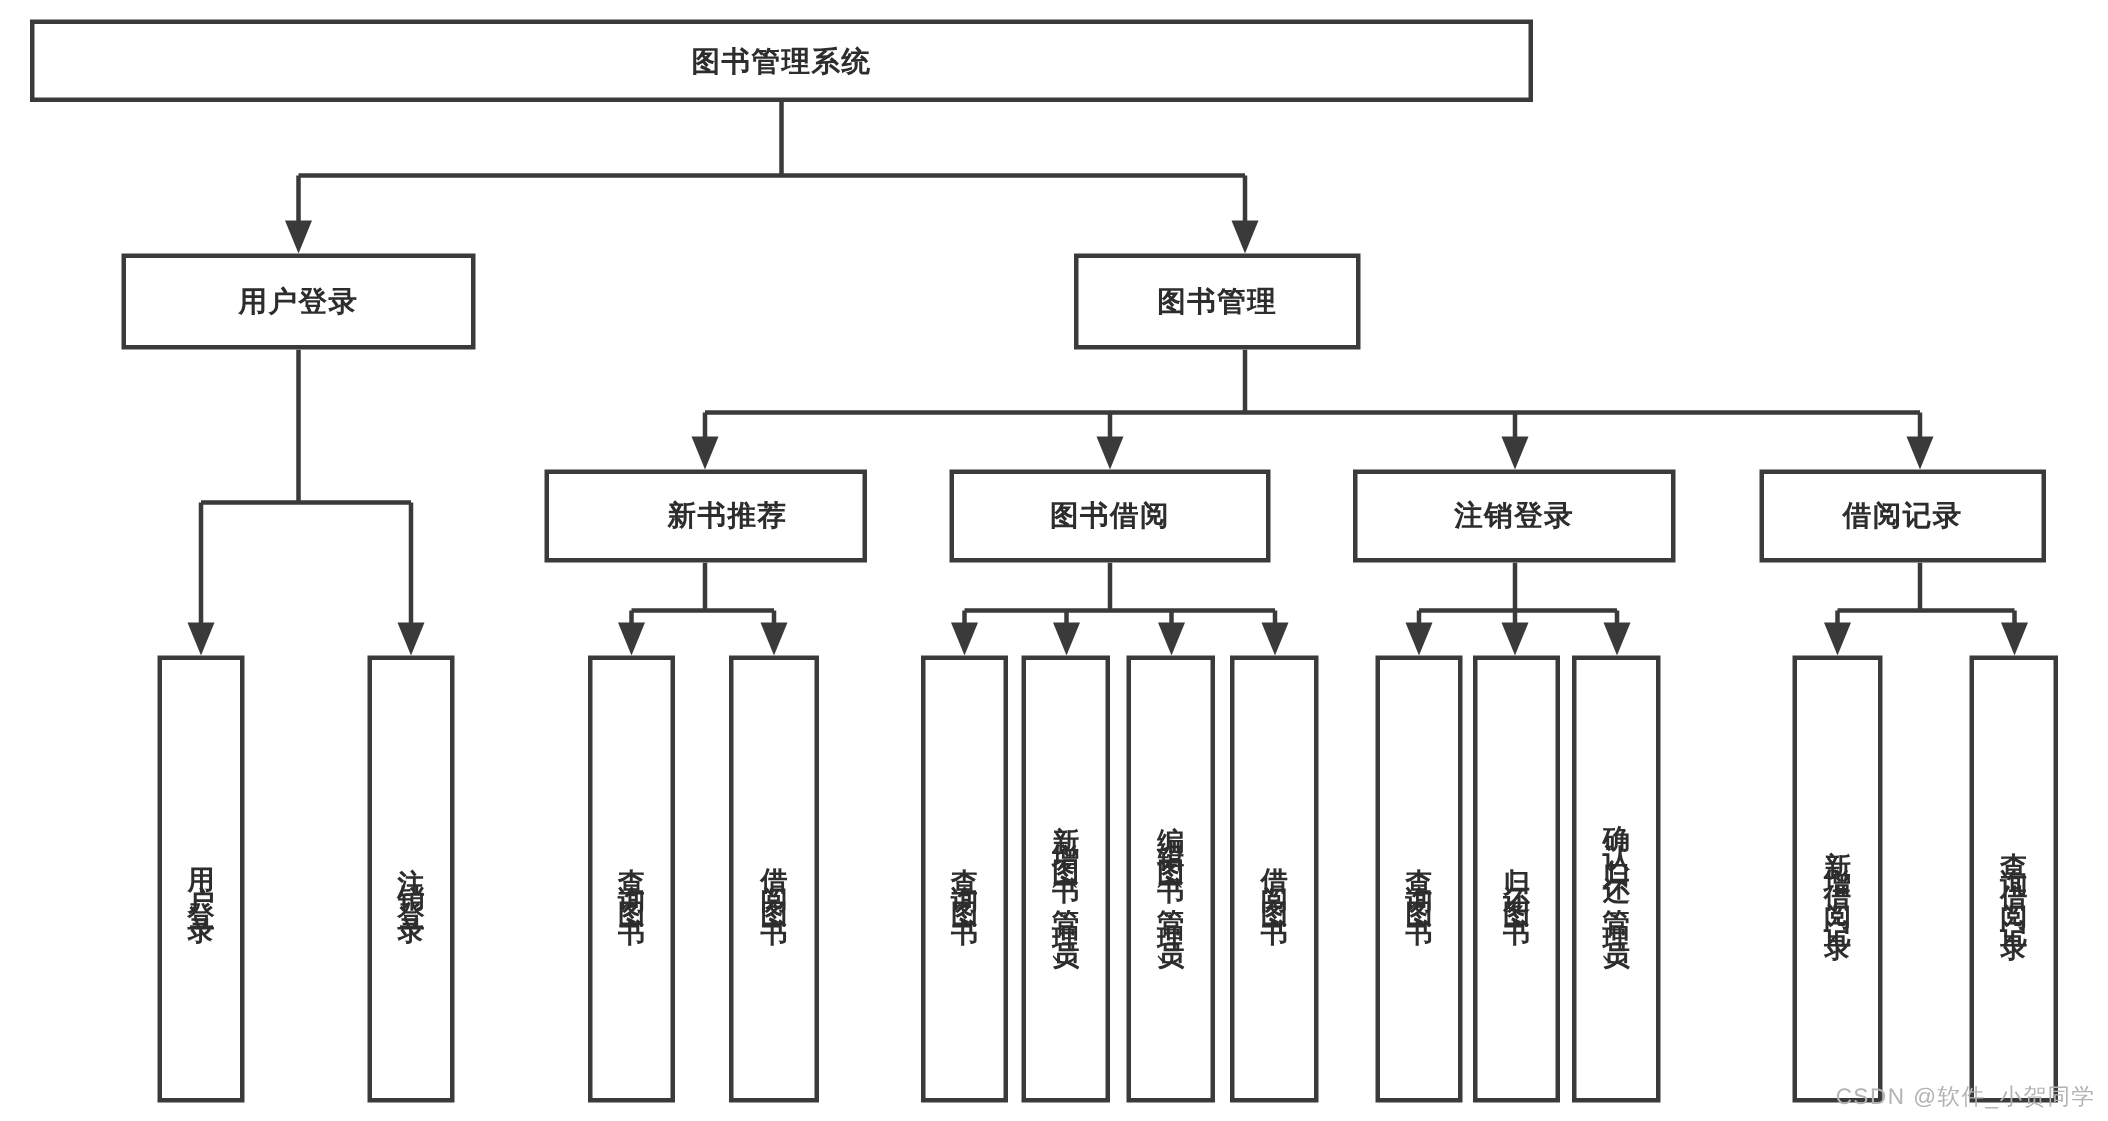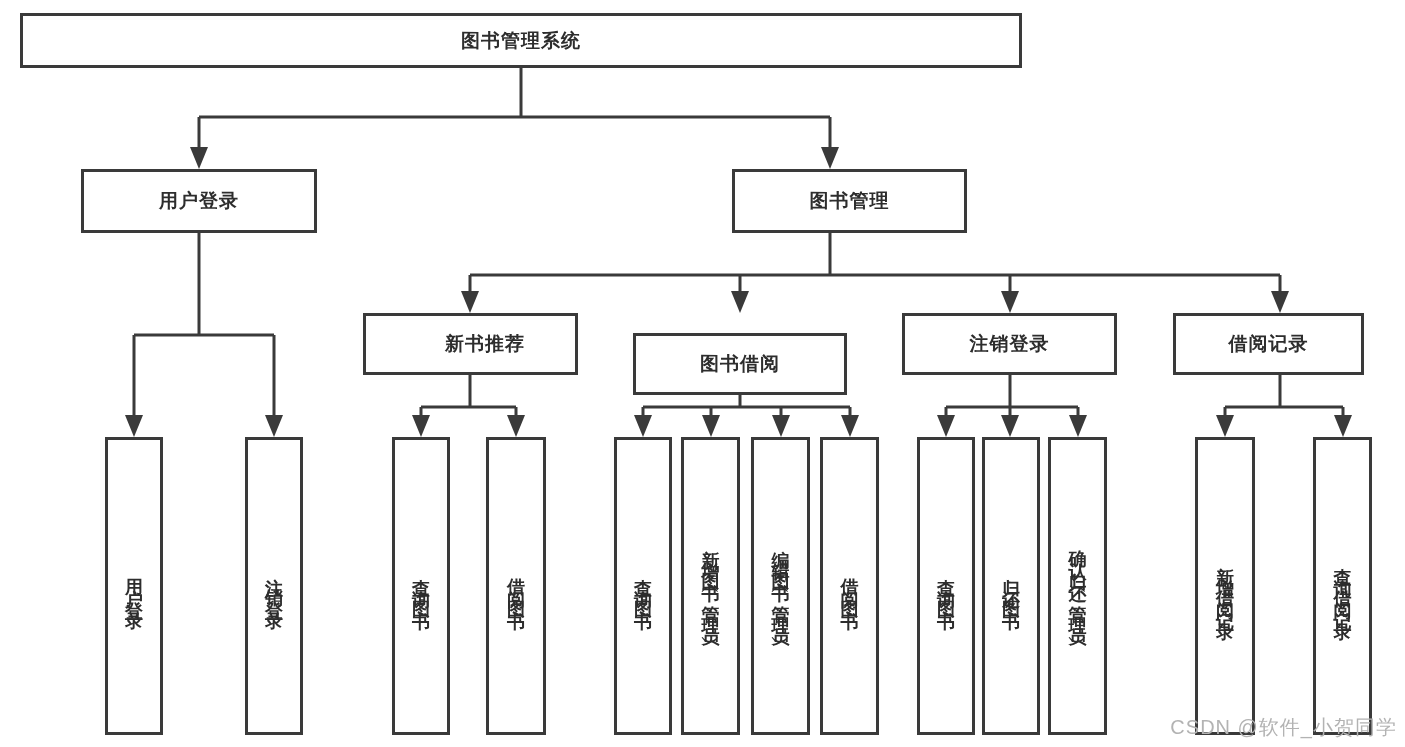"图书管理" .b-mgmt { left: 732px -> 716px; width: 235px -> 191px }
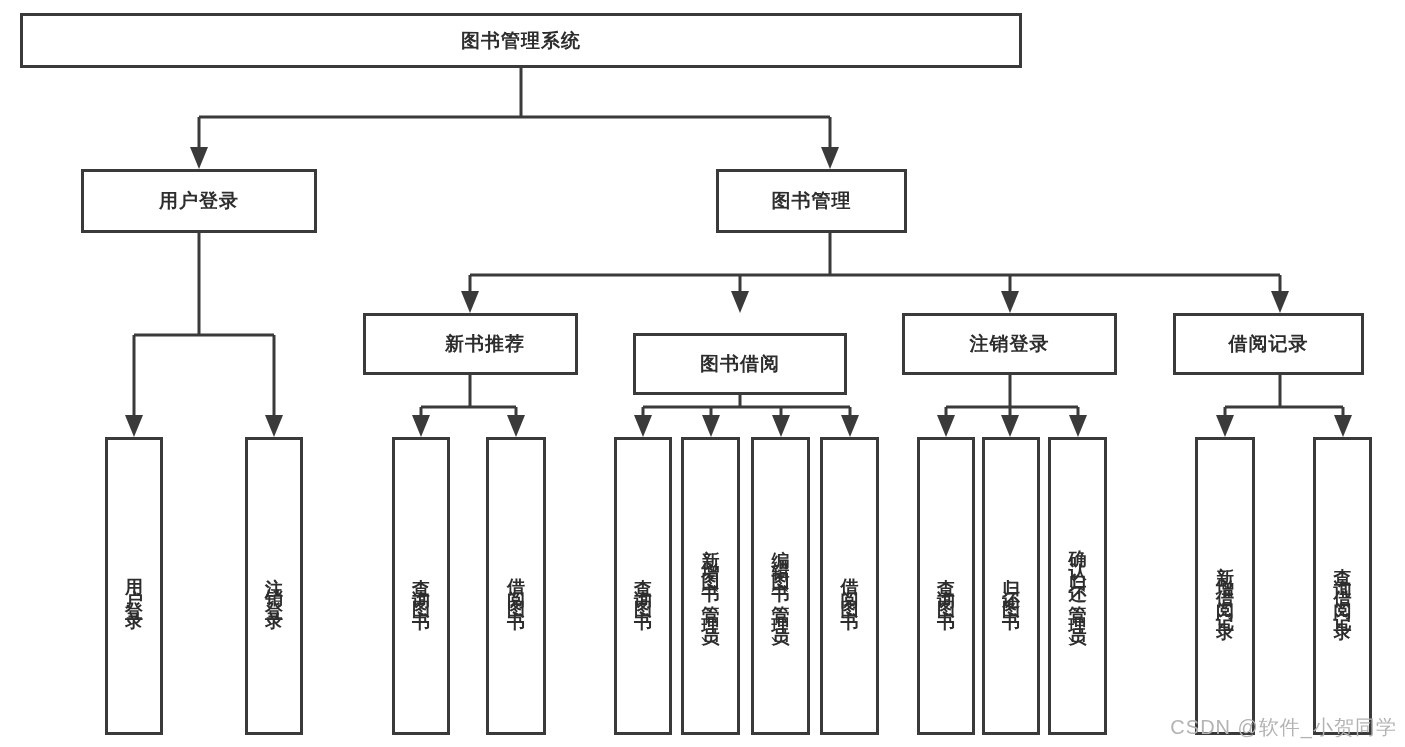"图书借阅" .b-borrow { margin-top: 20px -> none }
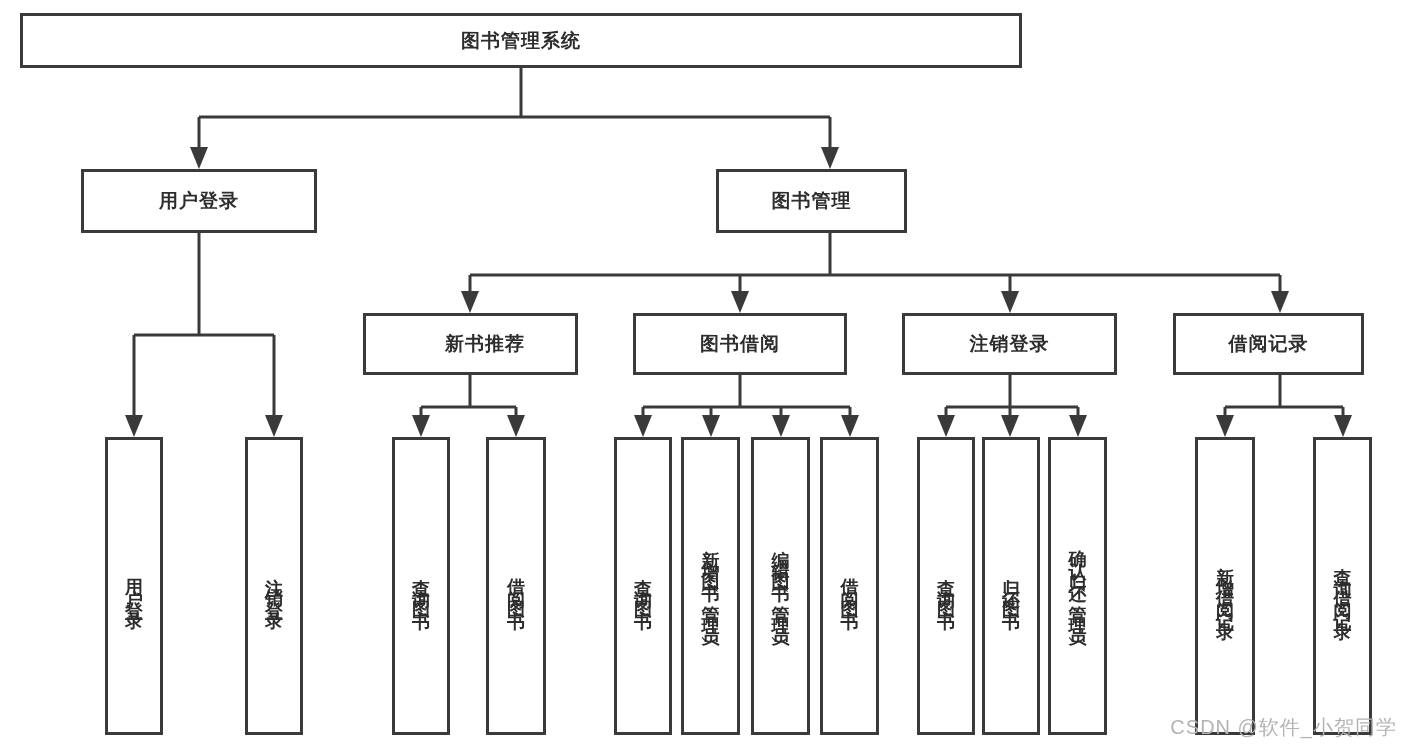"CSDN @软件_小贺同学" .watermark { font-size: 20px -> 15px }
